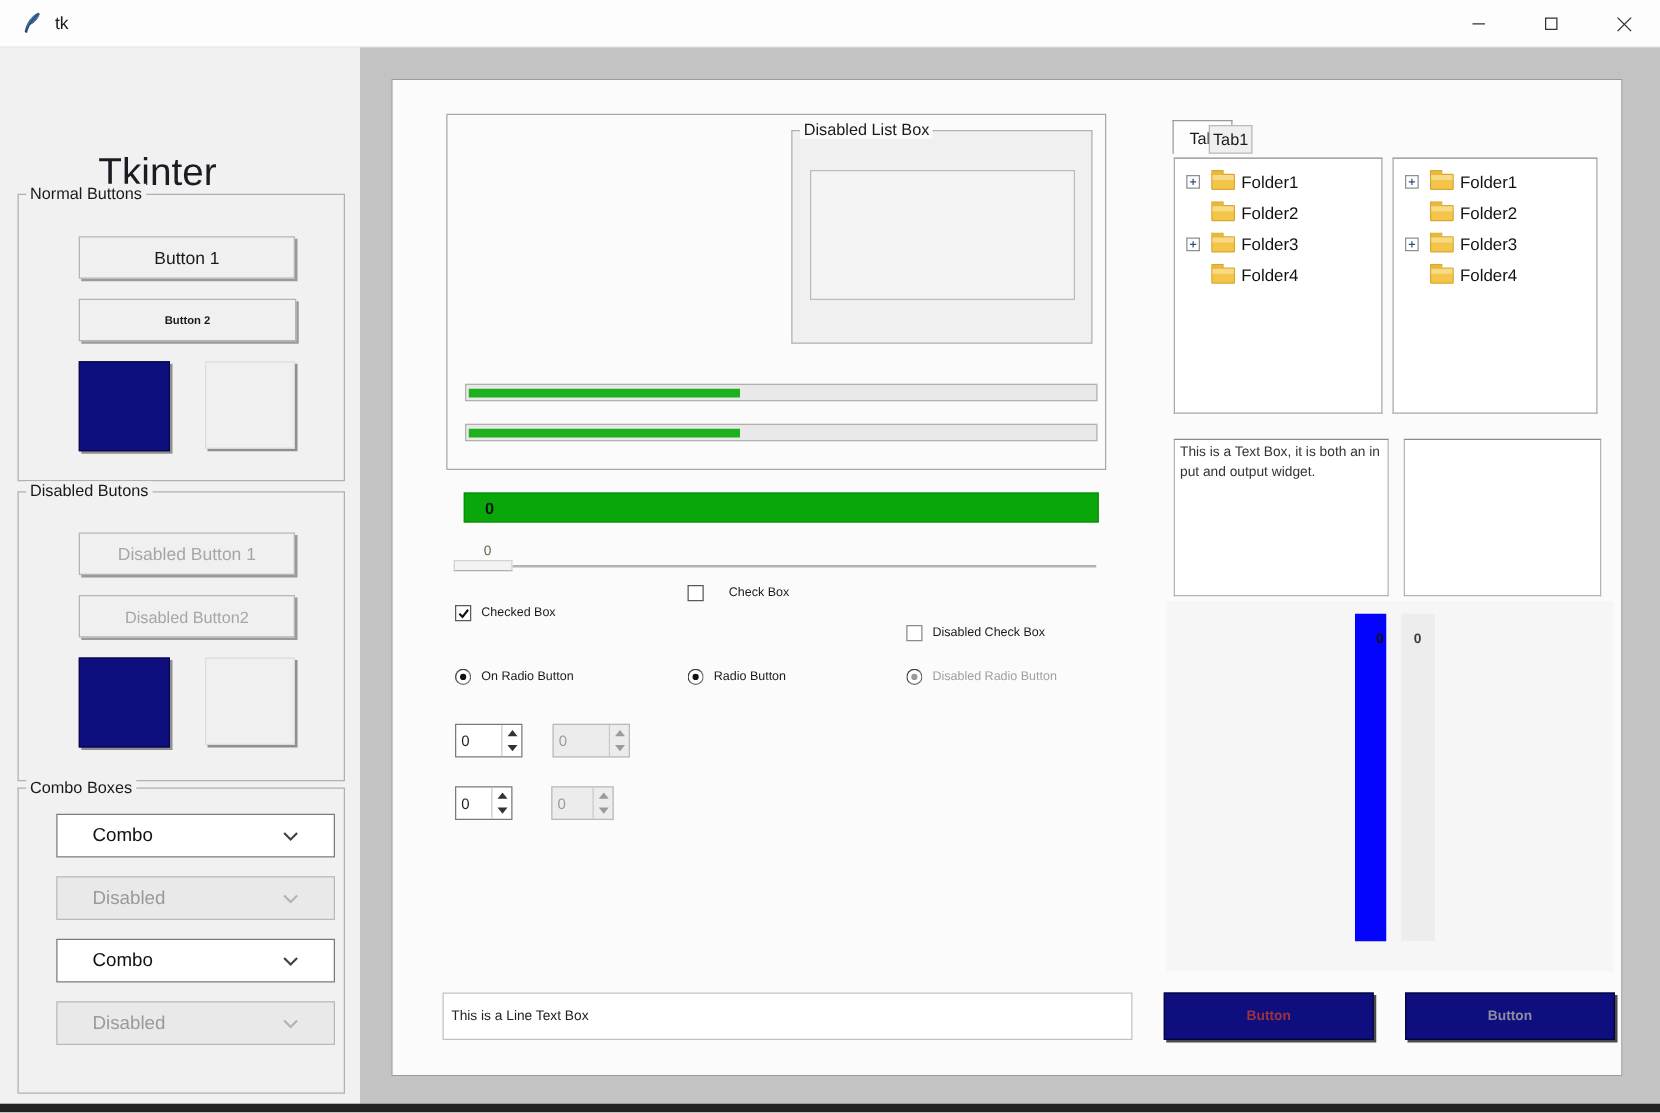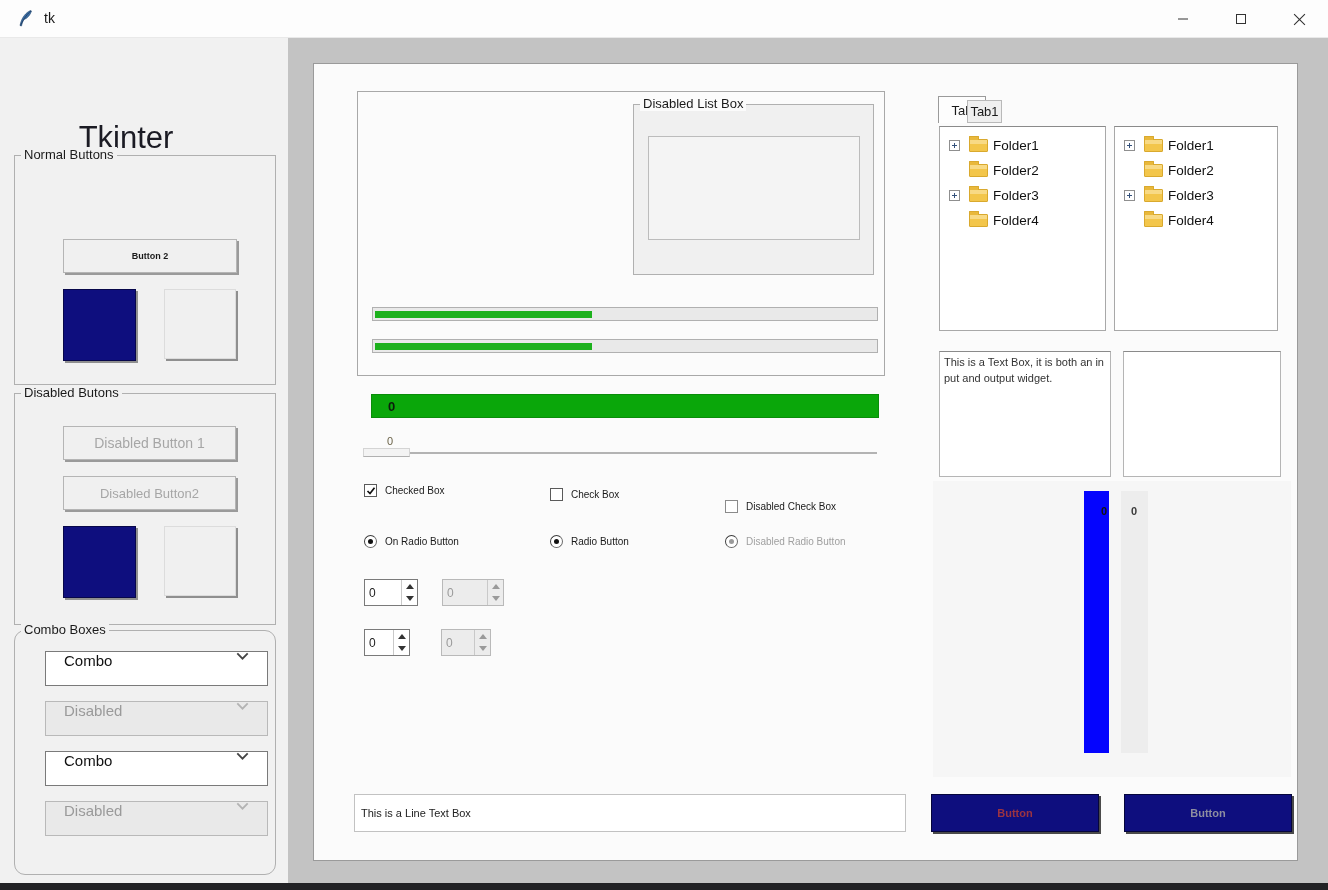"Button 1" div.tkbtn { html: none -> <div>Button 1</div> }
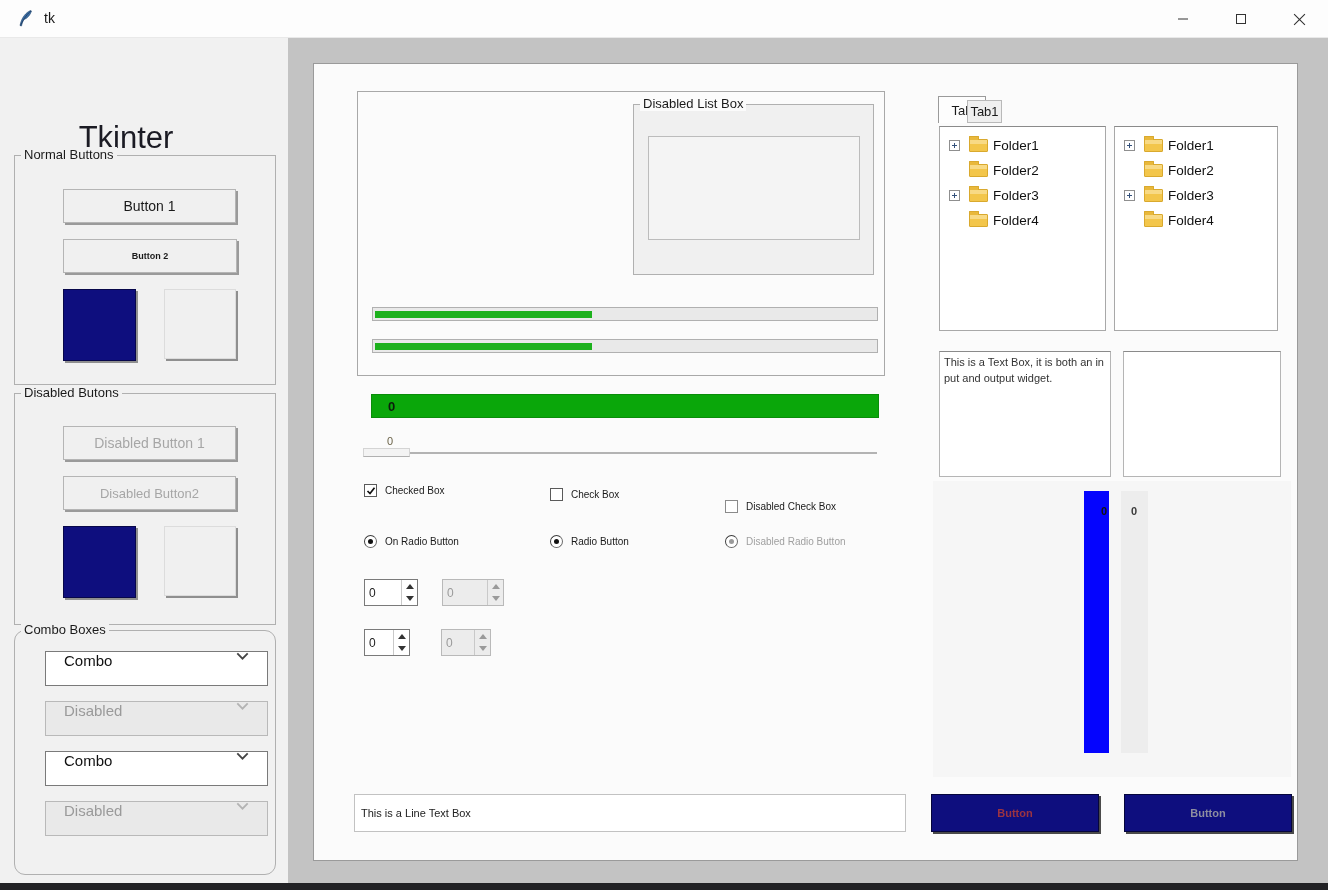"Check Box" div.checkrow { gap: none -> 12px; top: 424px -> 404px }
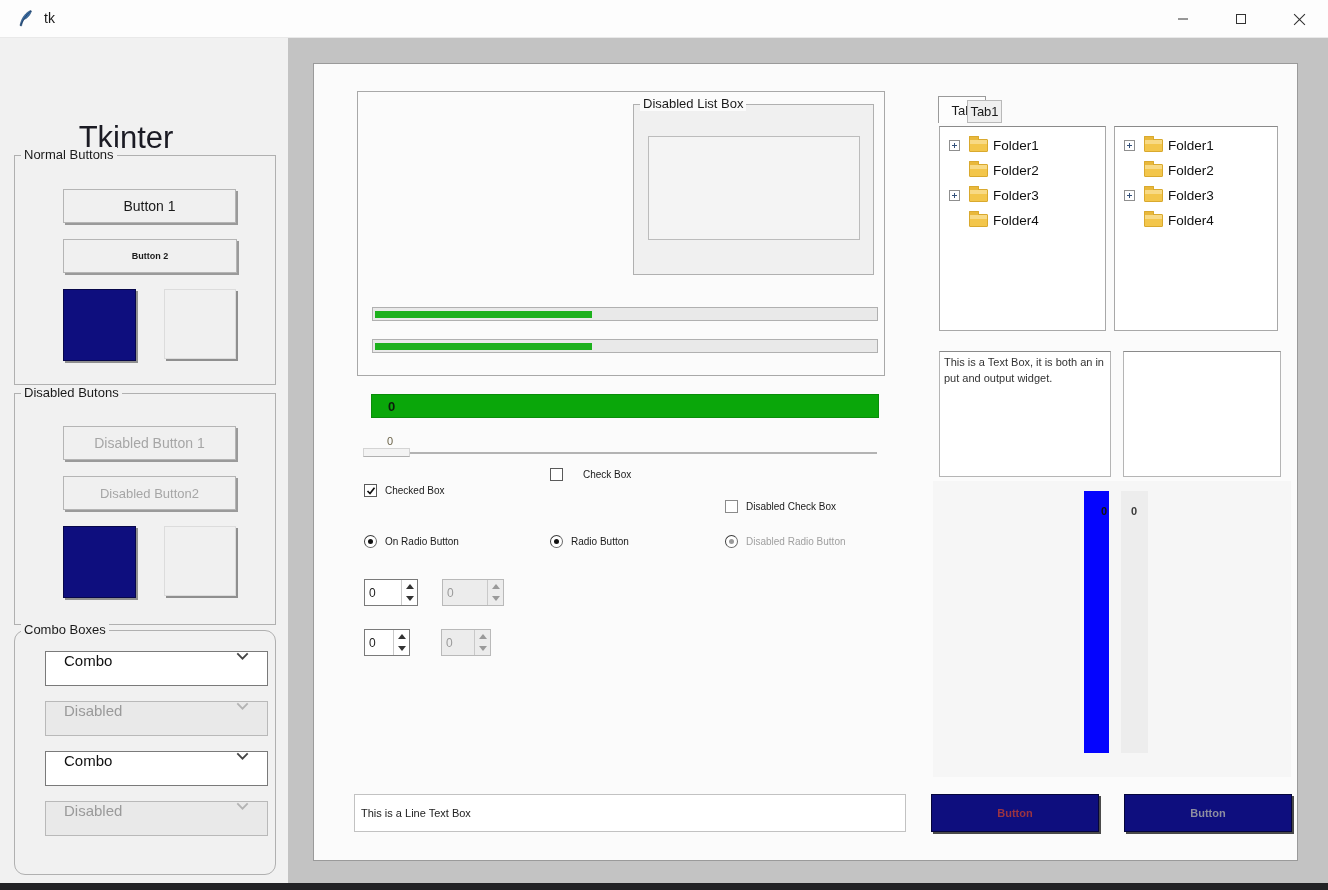"Combo Boxes" div.groupbox { border-radius: 11px -> none }
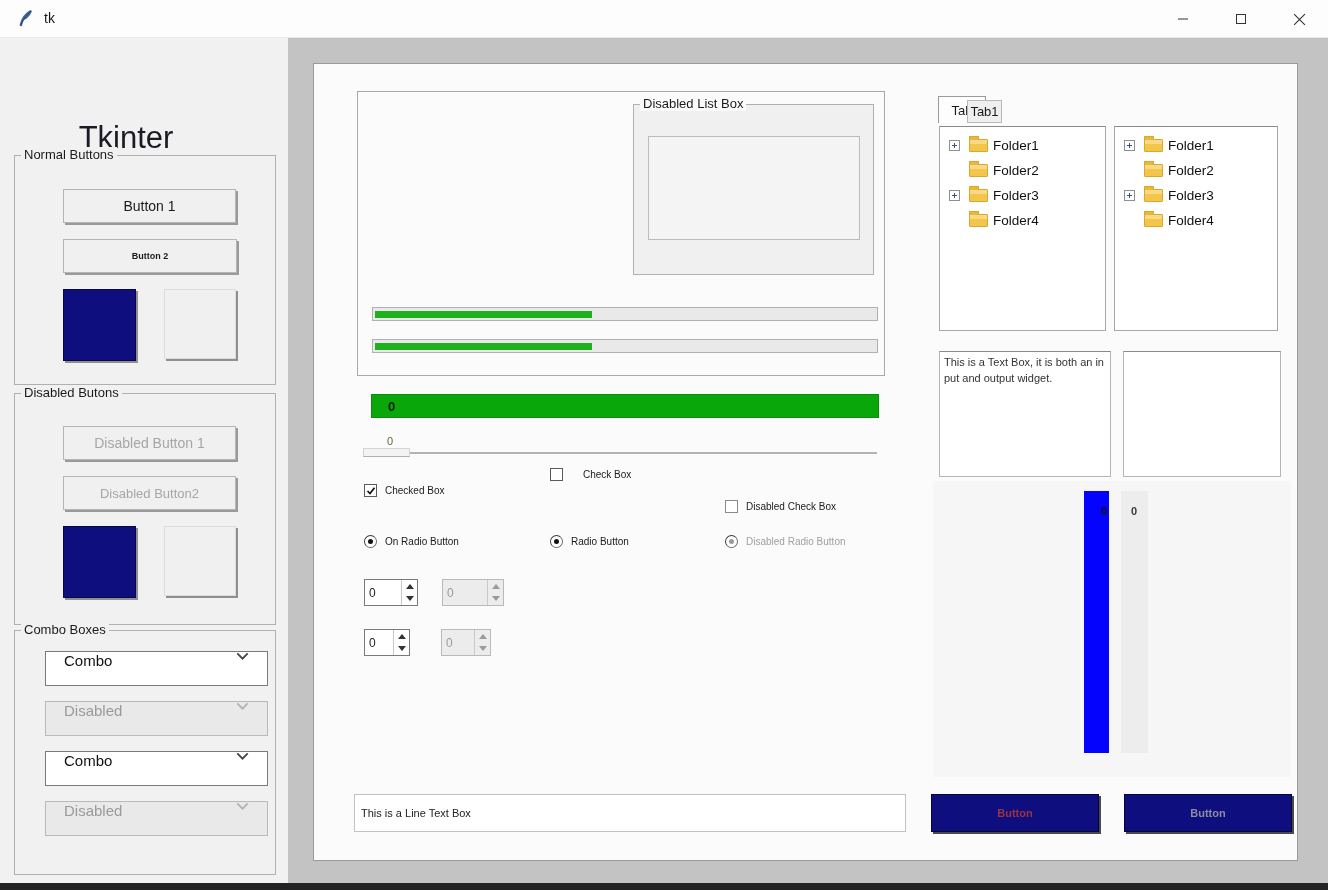"Combo" .combo { align-items: flex-start -> center; padding: 0 18px -> 0 28px }
